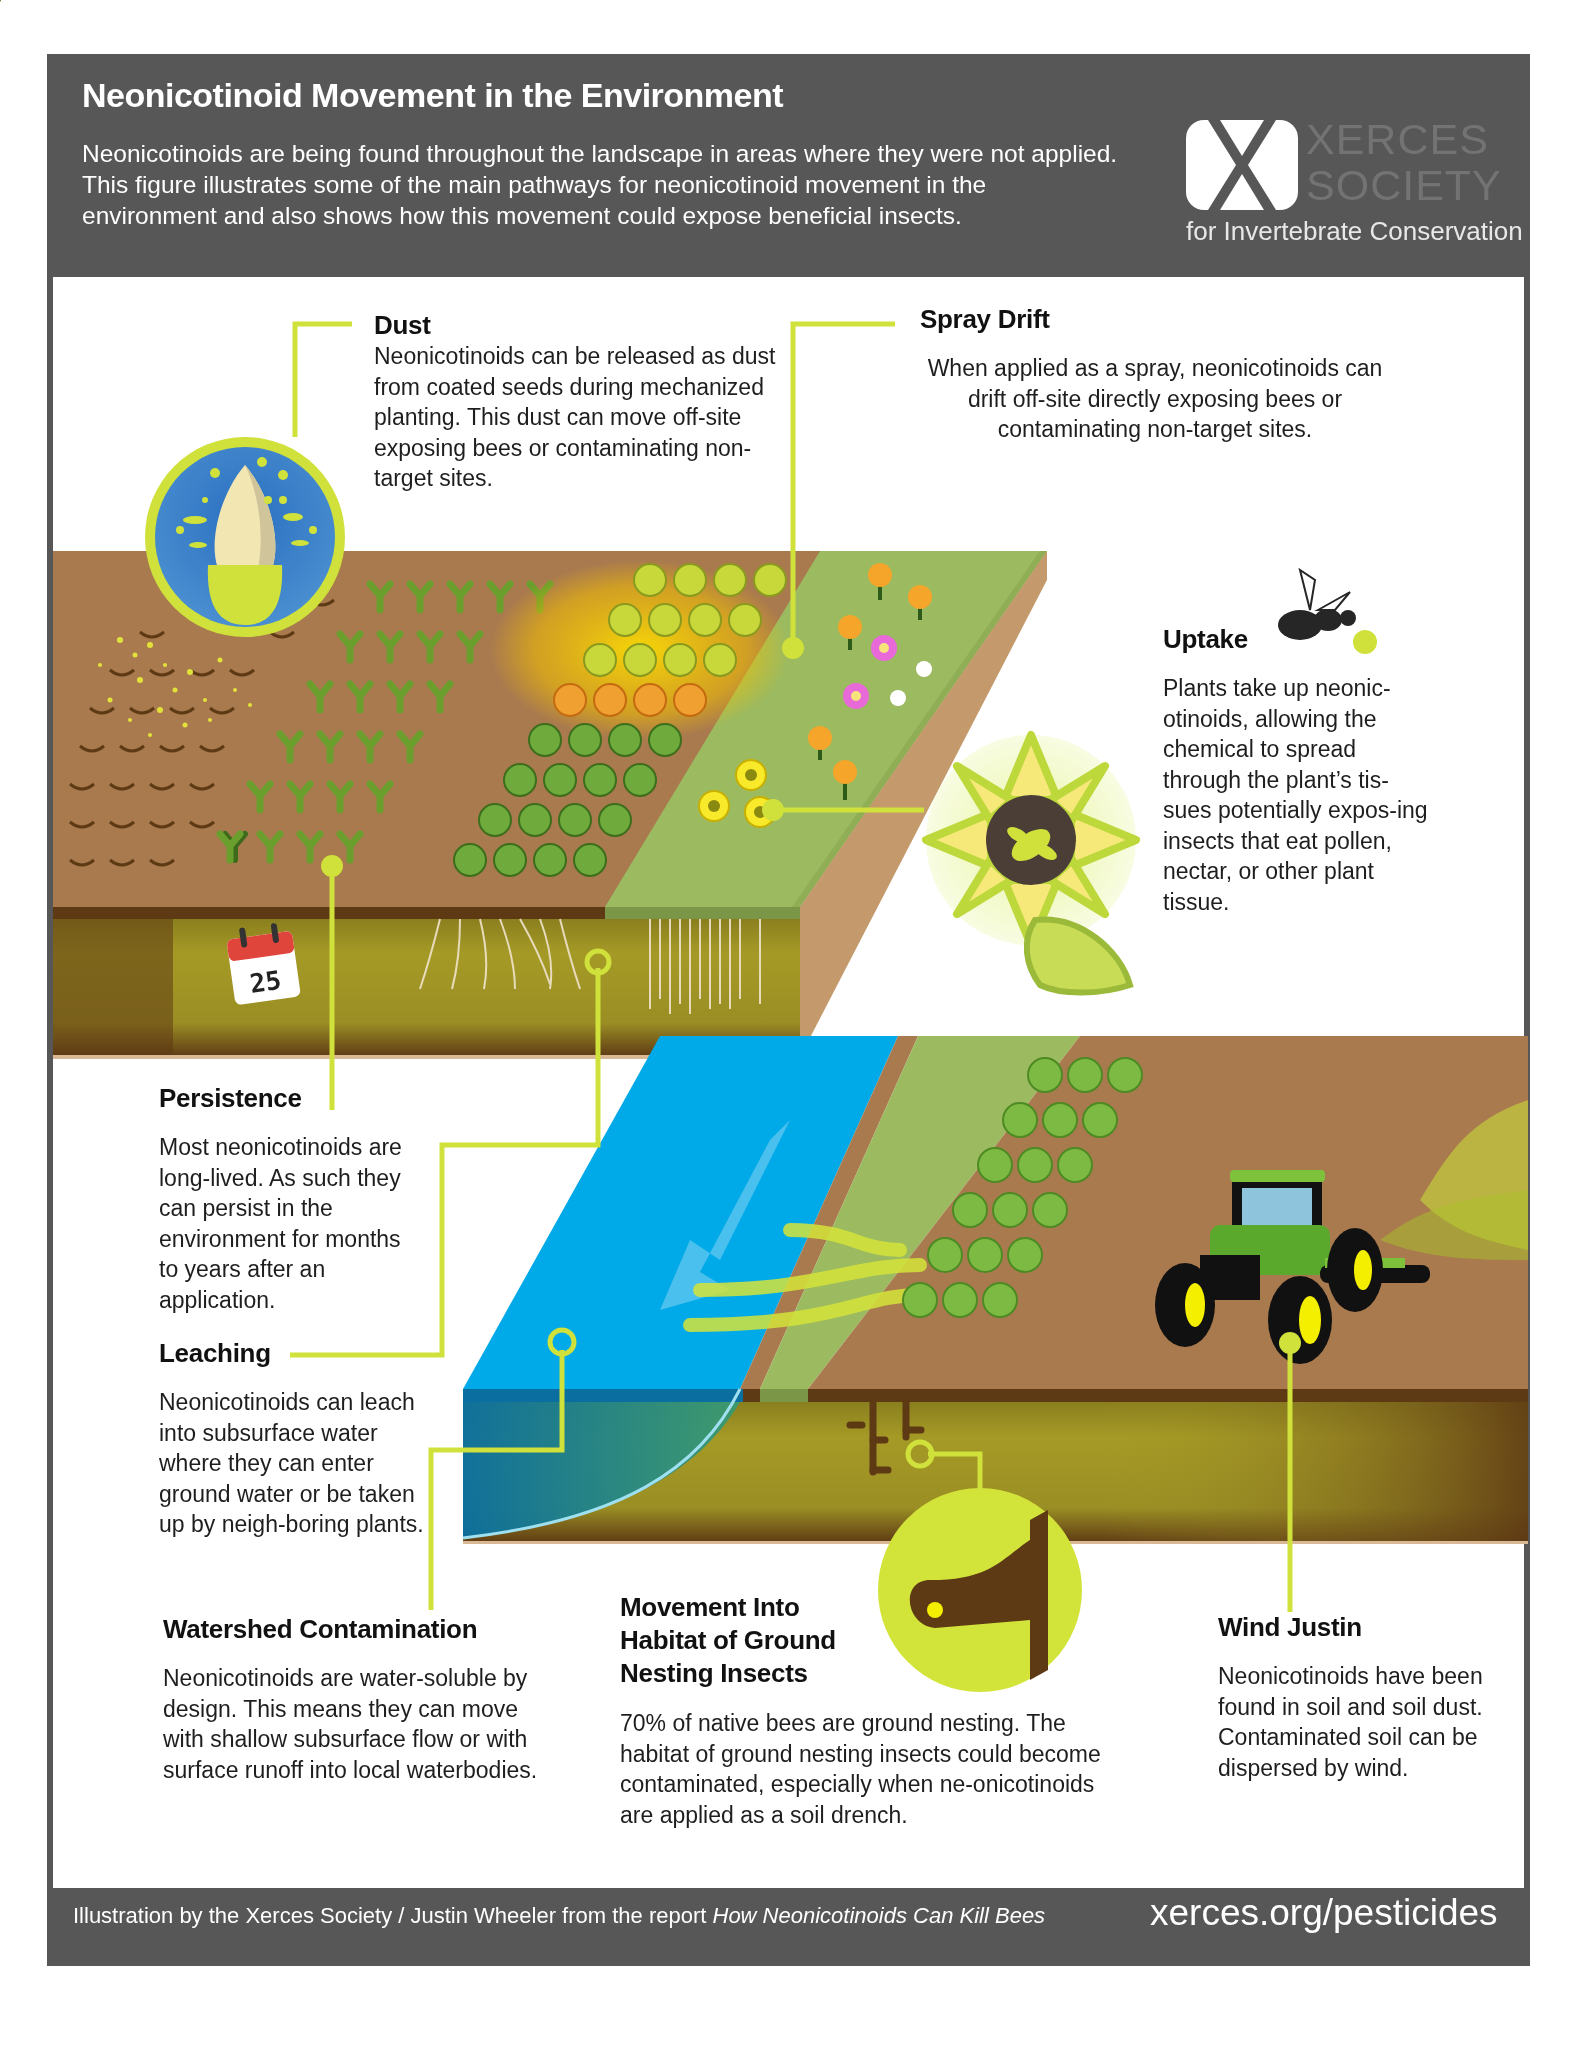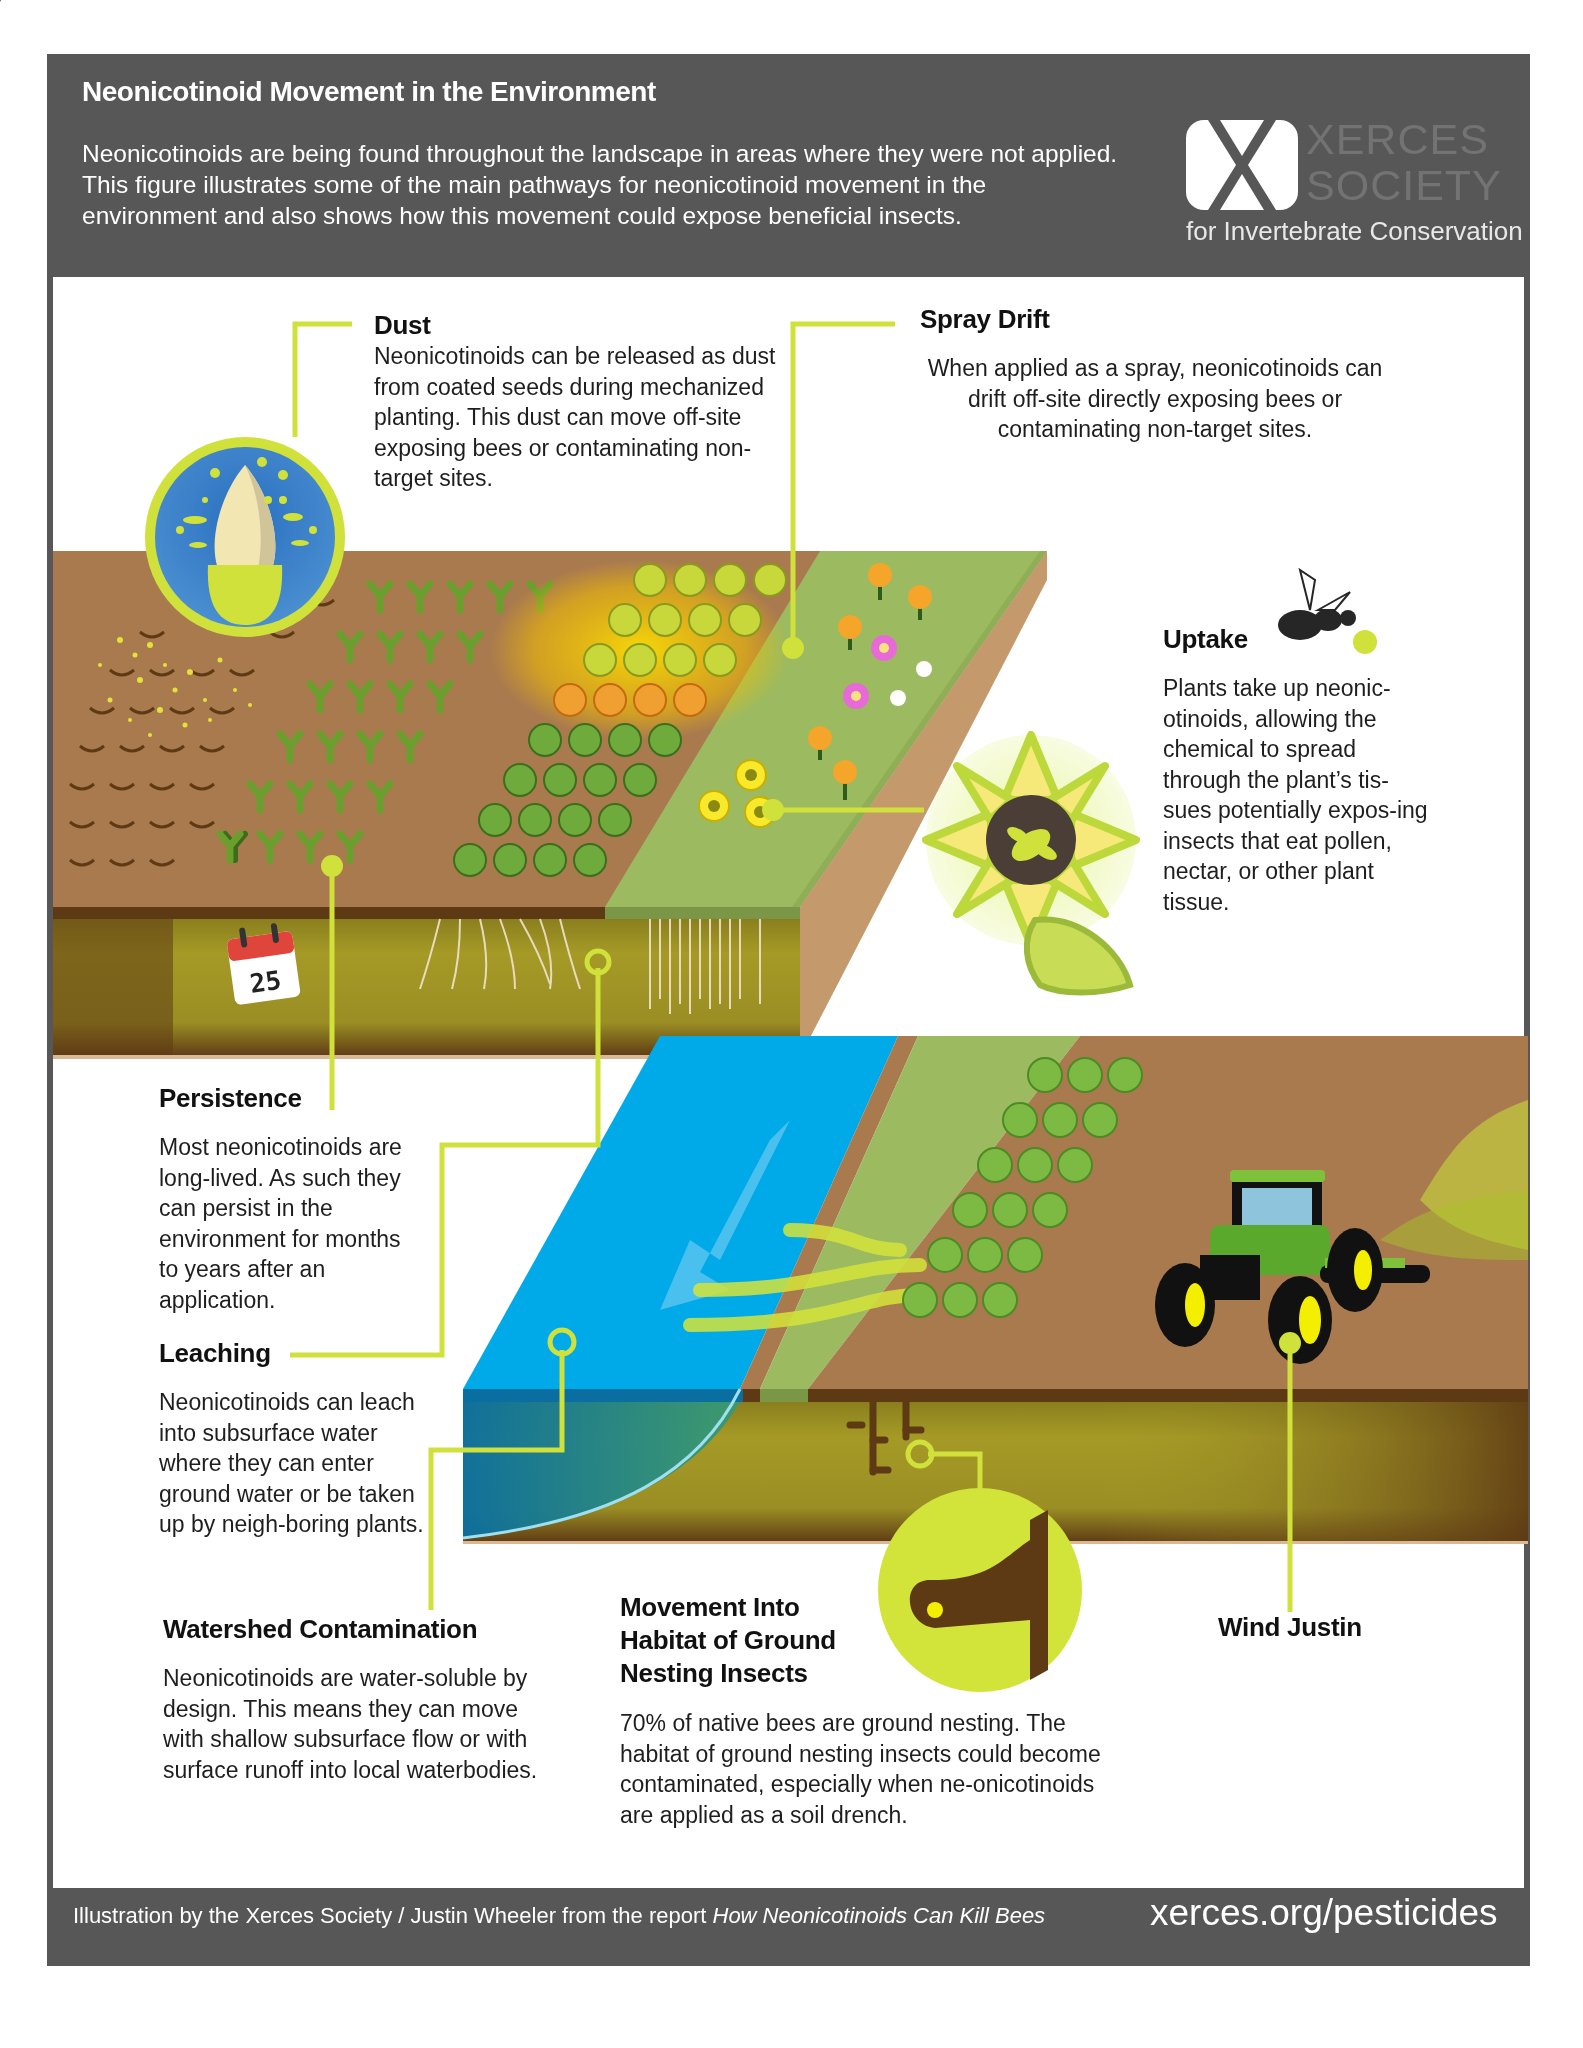"Neonicotinoid Movement in the" .header-title { font-size: 28px -> 34px }
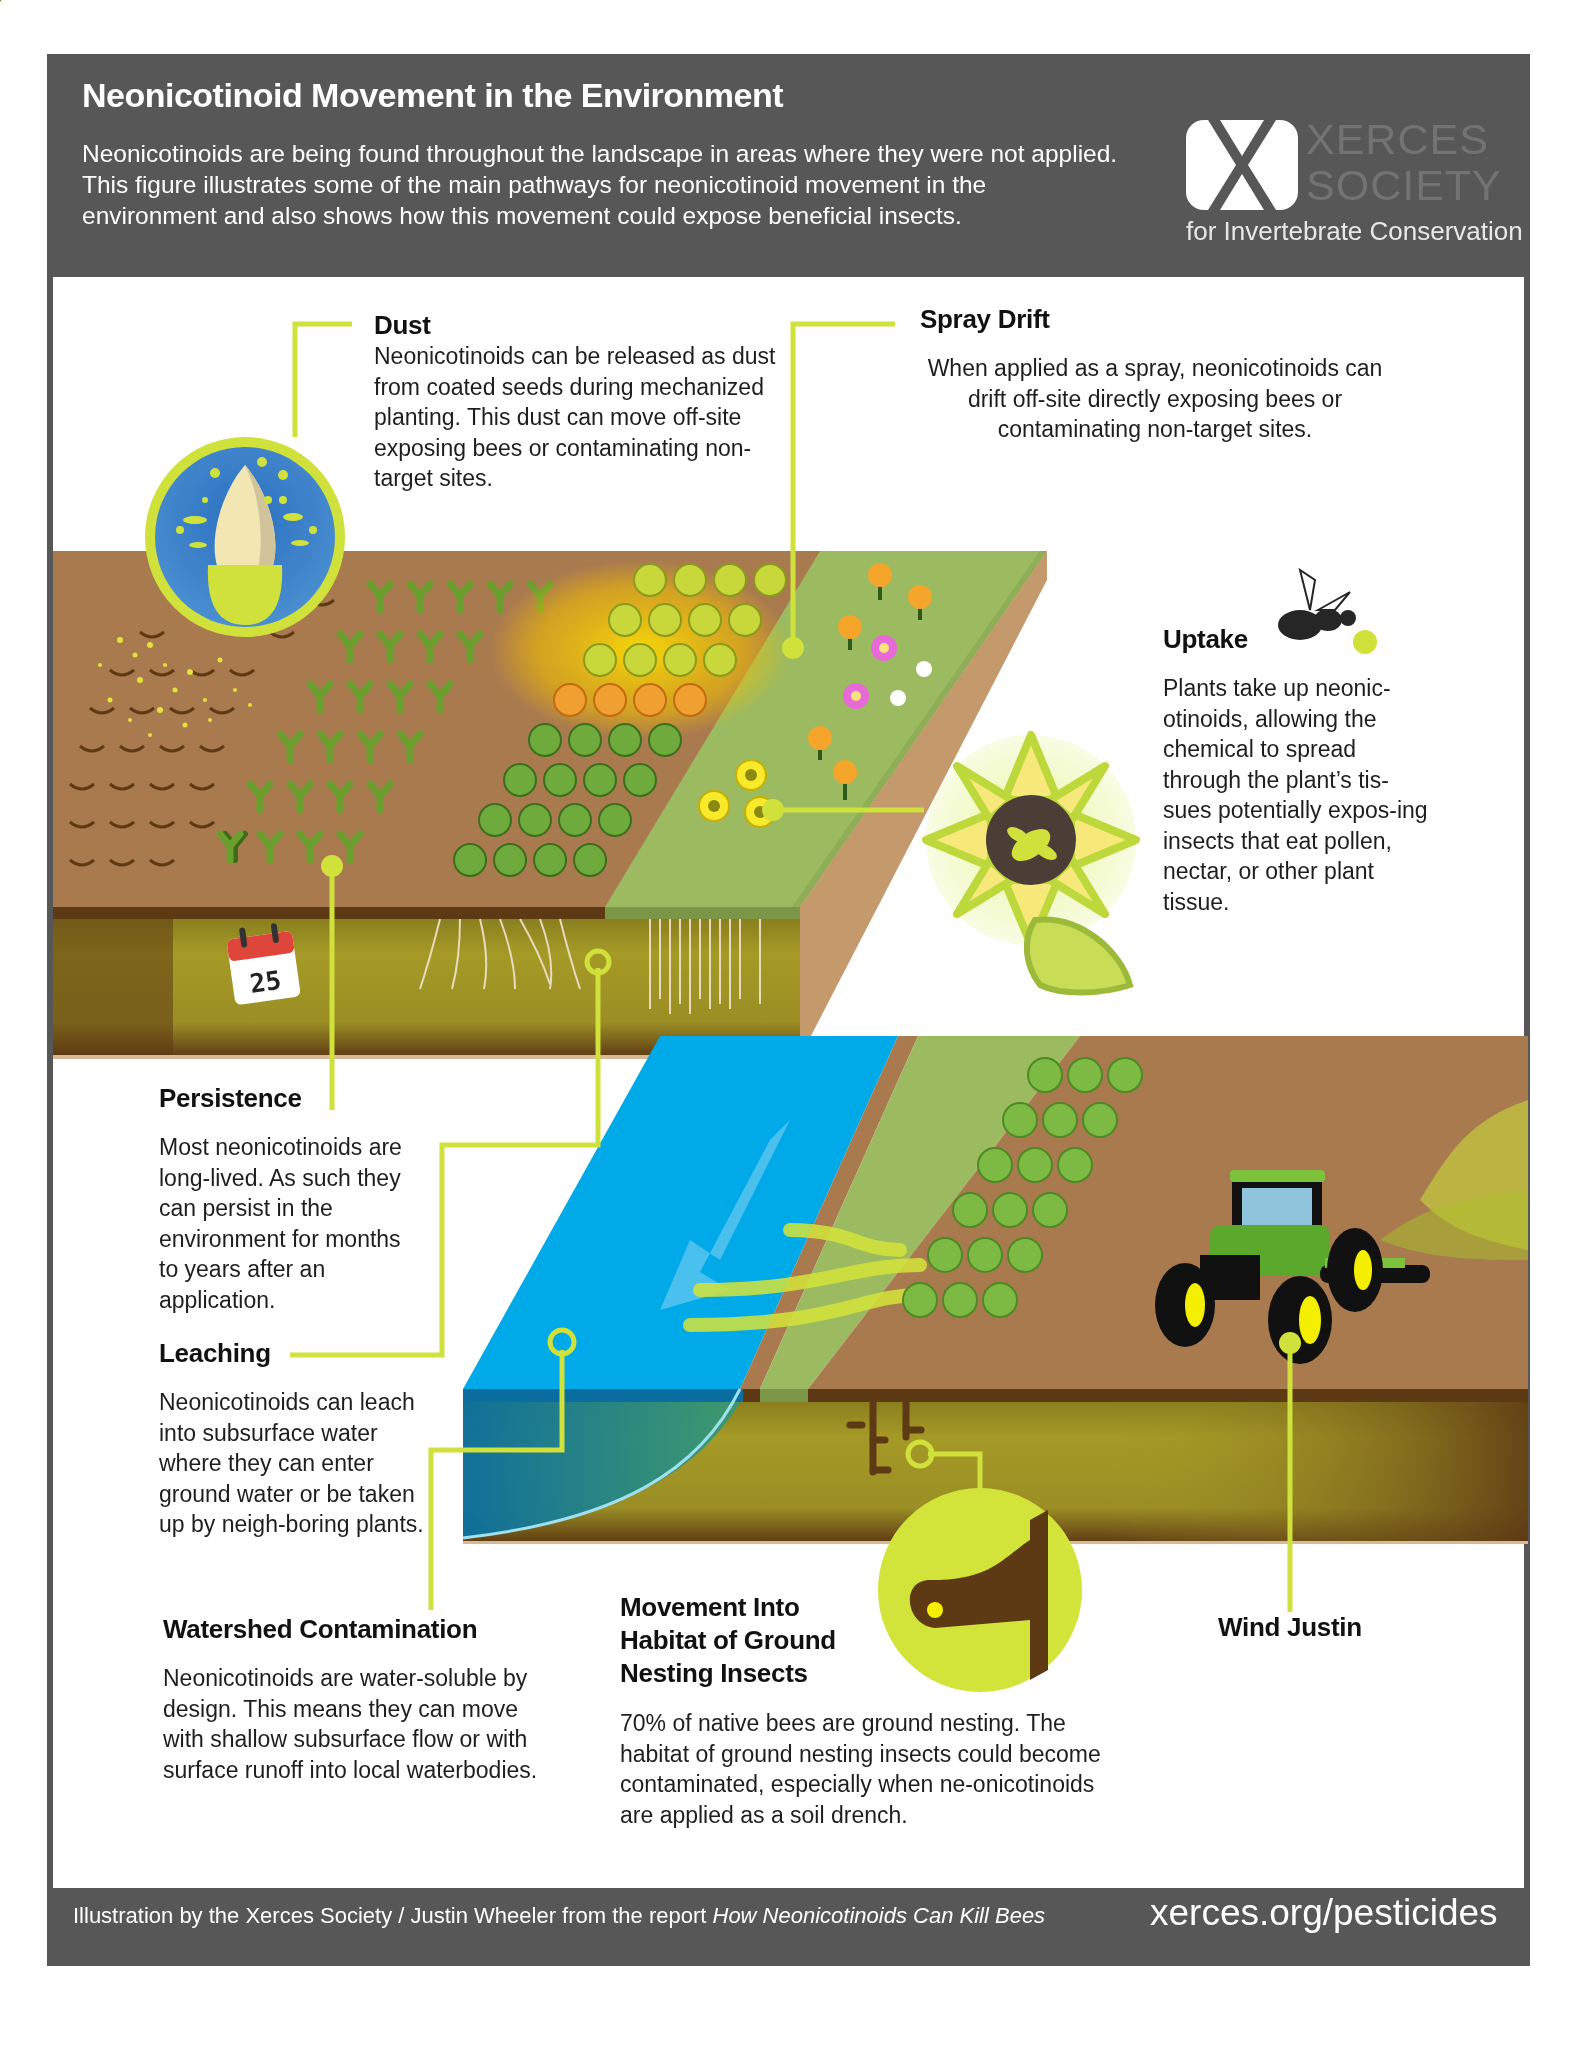"Neonicotinoids have been found in" p { html: none -> <p>Neonicotinoids have been found in soil and soil dust. Contaminated soil can be dispersed by wind.</p> }
